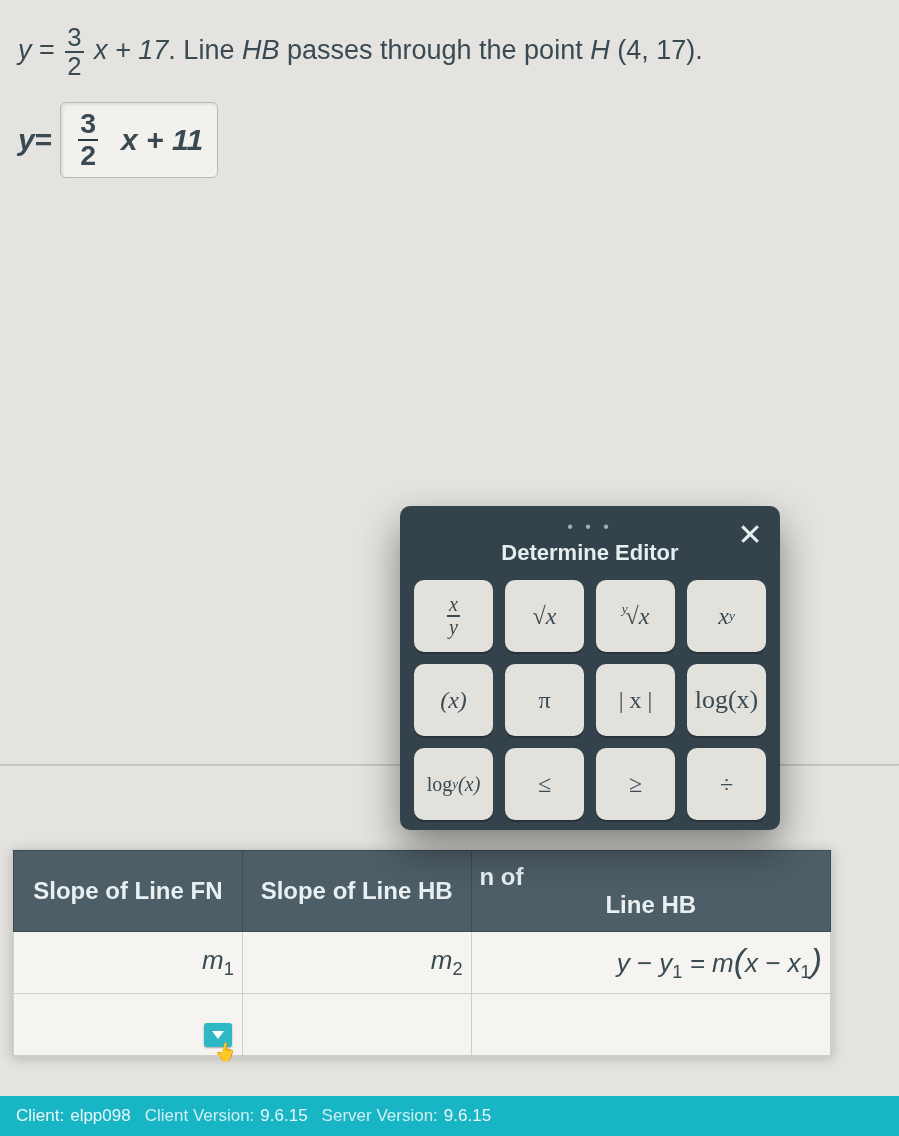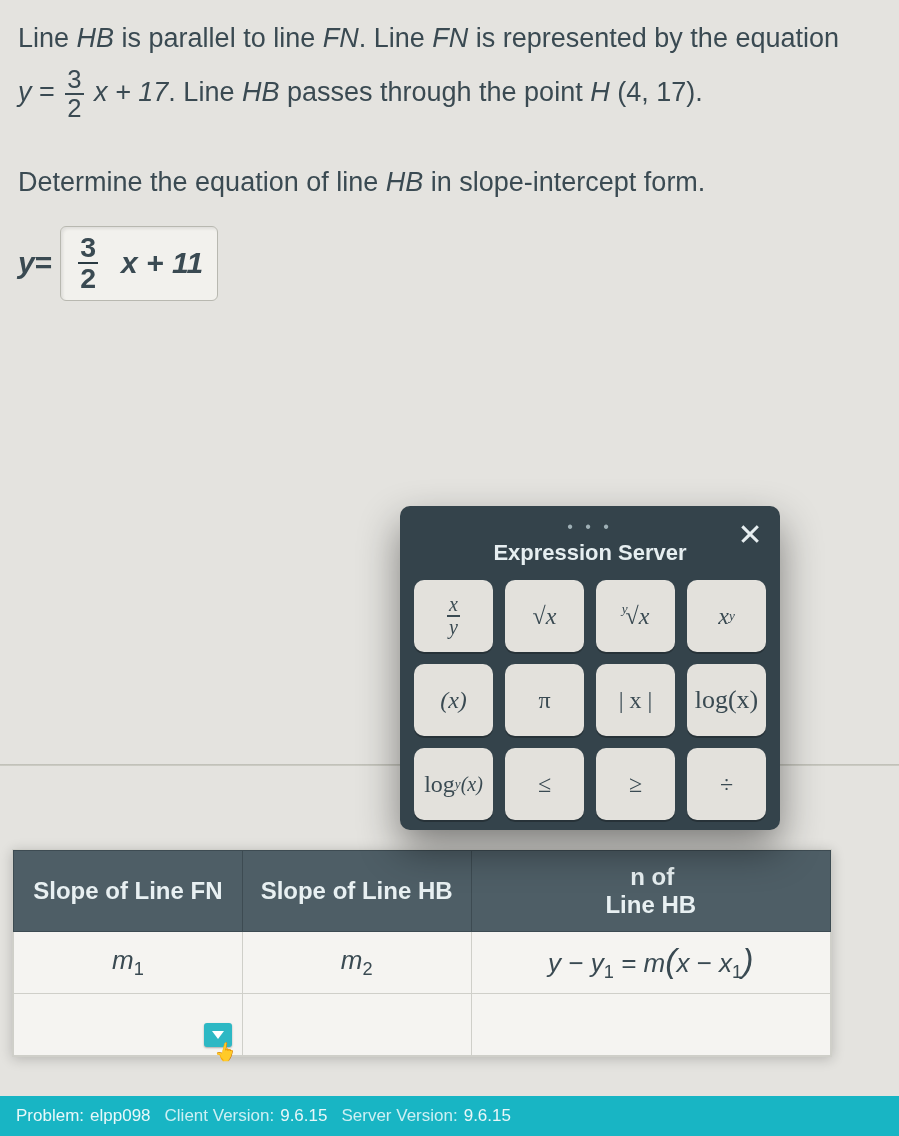"Line HB is parallel to" div.prose { html: <div> <span>Line </span><span>HB</span><span> is parallel to line </span><span>FN</span><span>. Line </span><span>FN</span><span> is represented by the equation</span> </div> -> none }
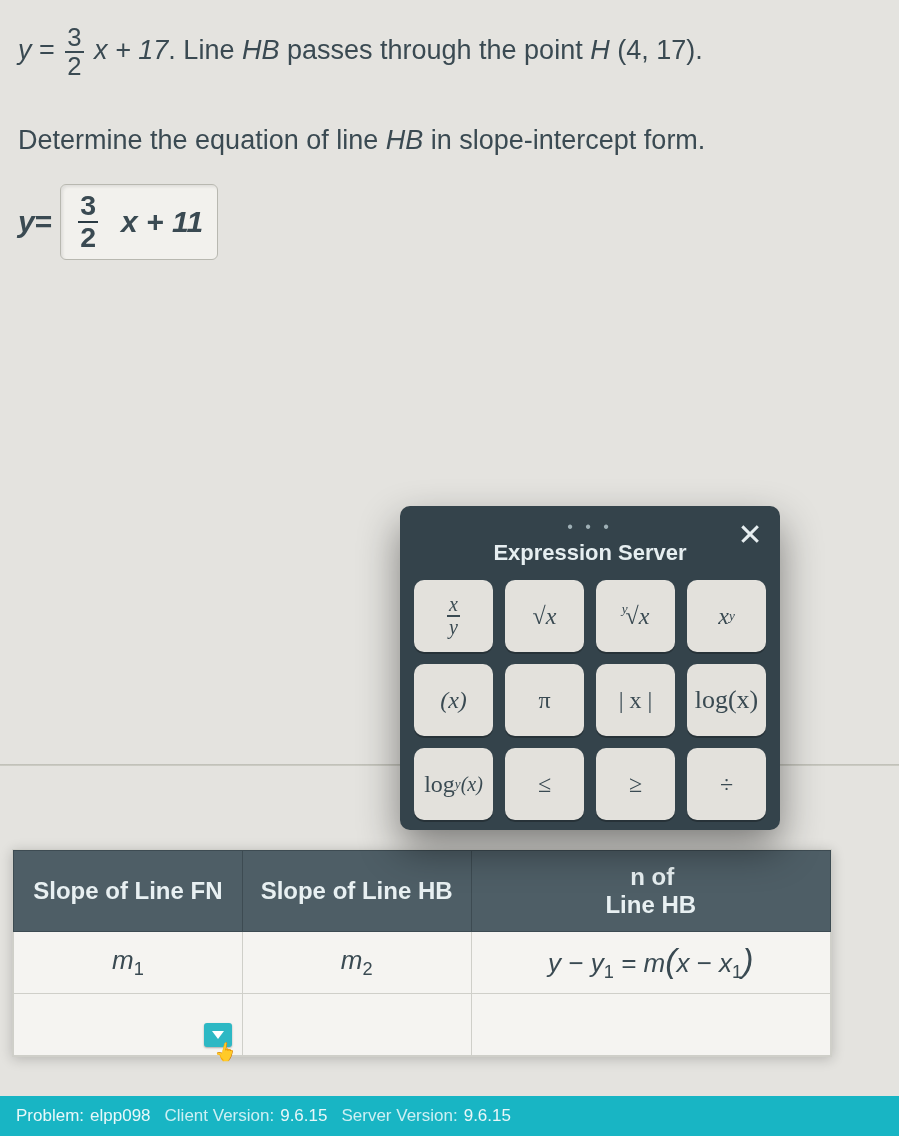"Determine the equation of line" div.prose { html: <div> <span>Determine the equation of line </span><span>HB</span><span> in slope-intercept form.</span> </div> -> none }
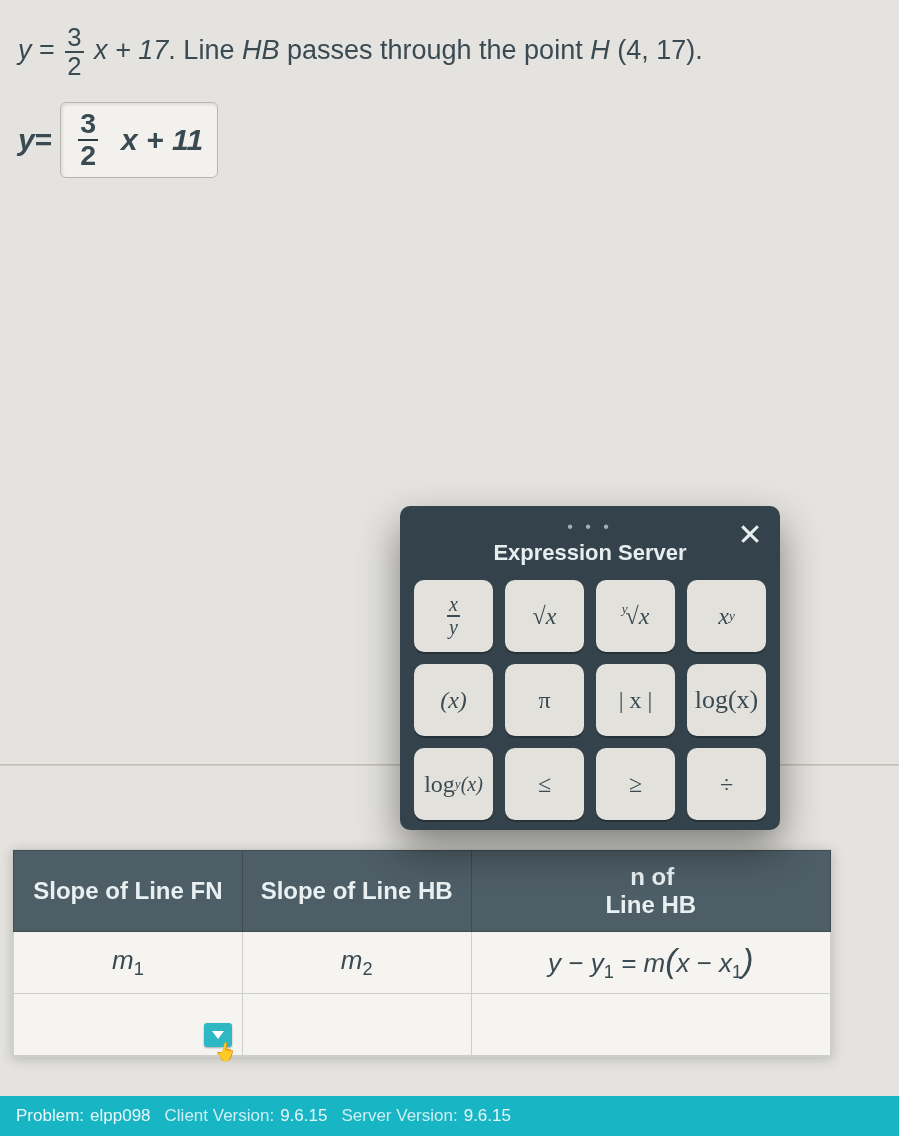"Expression Server" div.title { text: Expression Server -> Determine Editor }
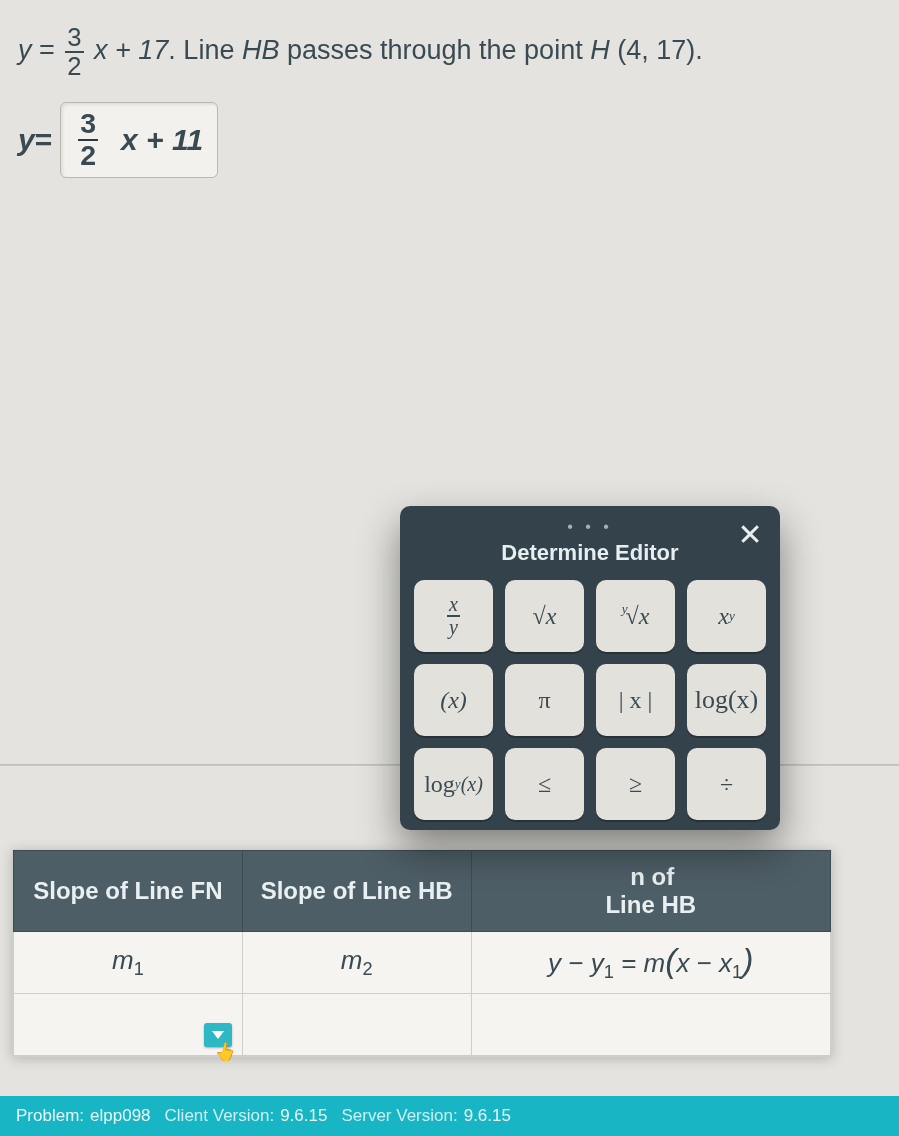"log" span { font-size: 24px -> 20px }
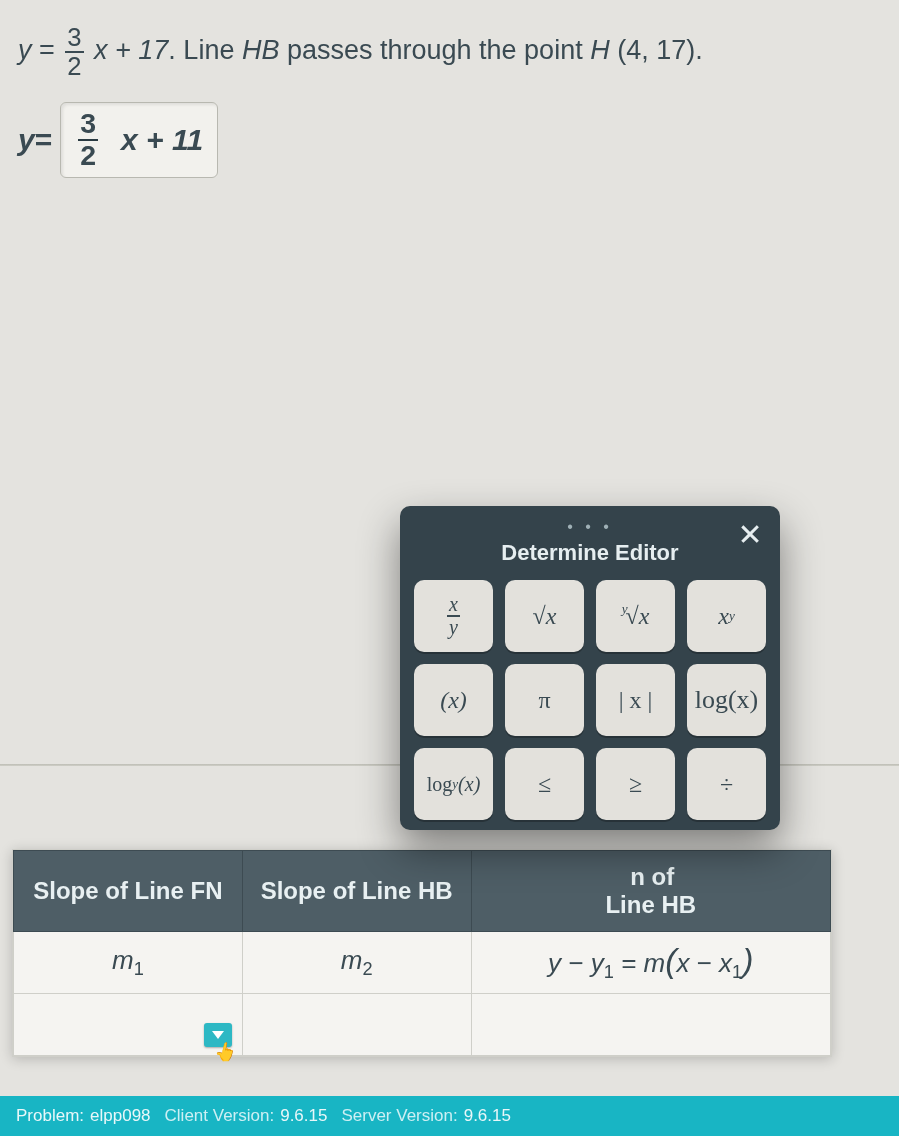"n of" th { text-align: center -> left }
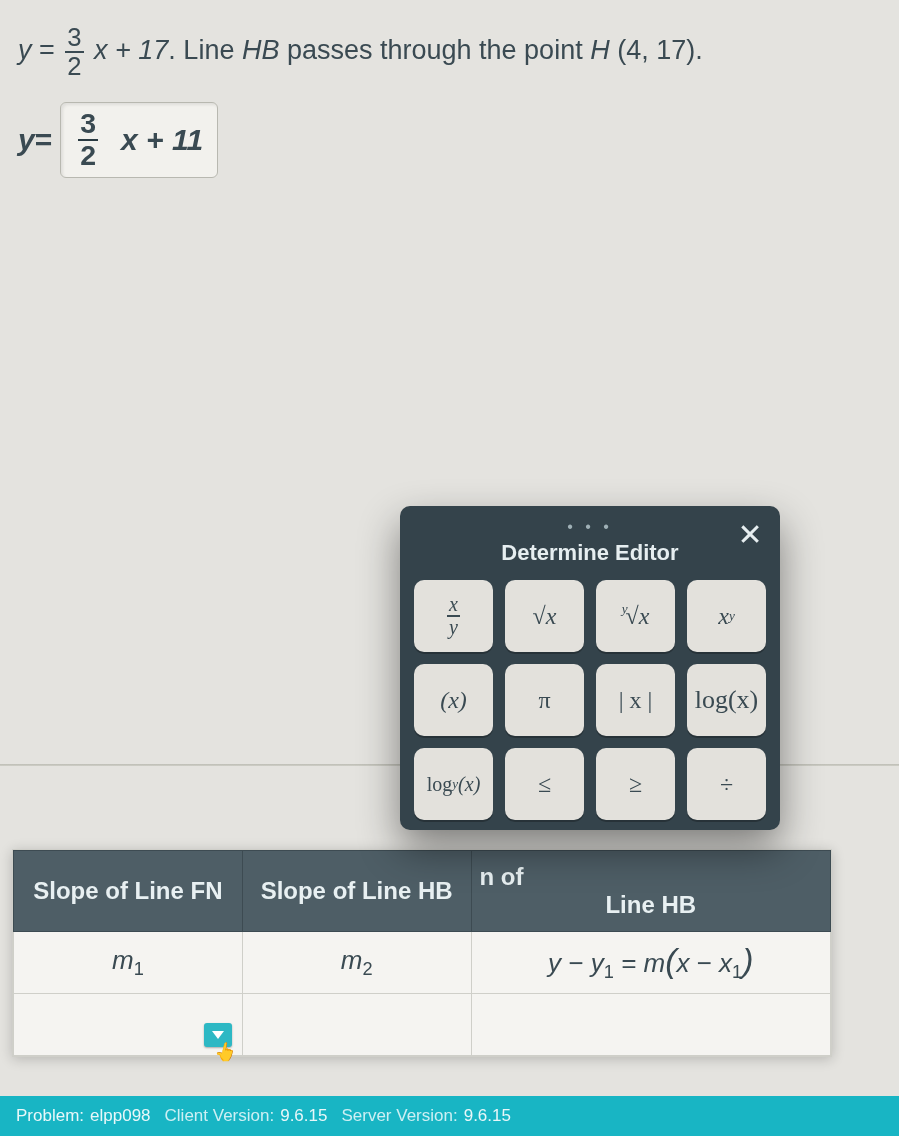"m1" .tbl td { text-align: center -> right }
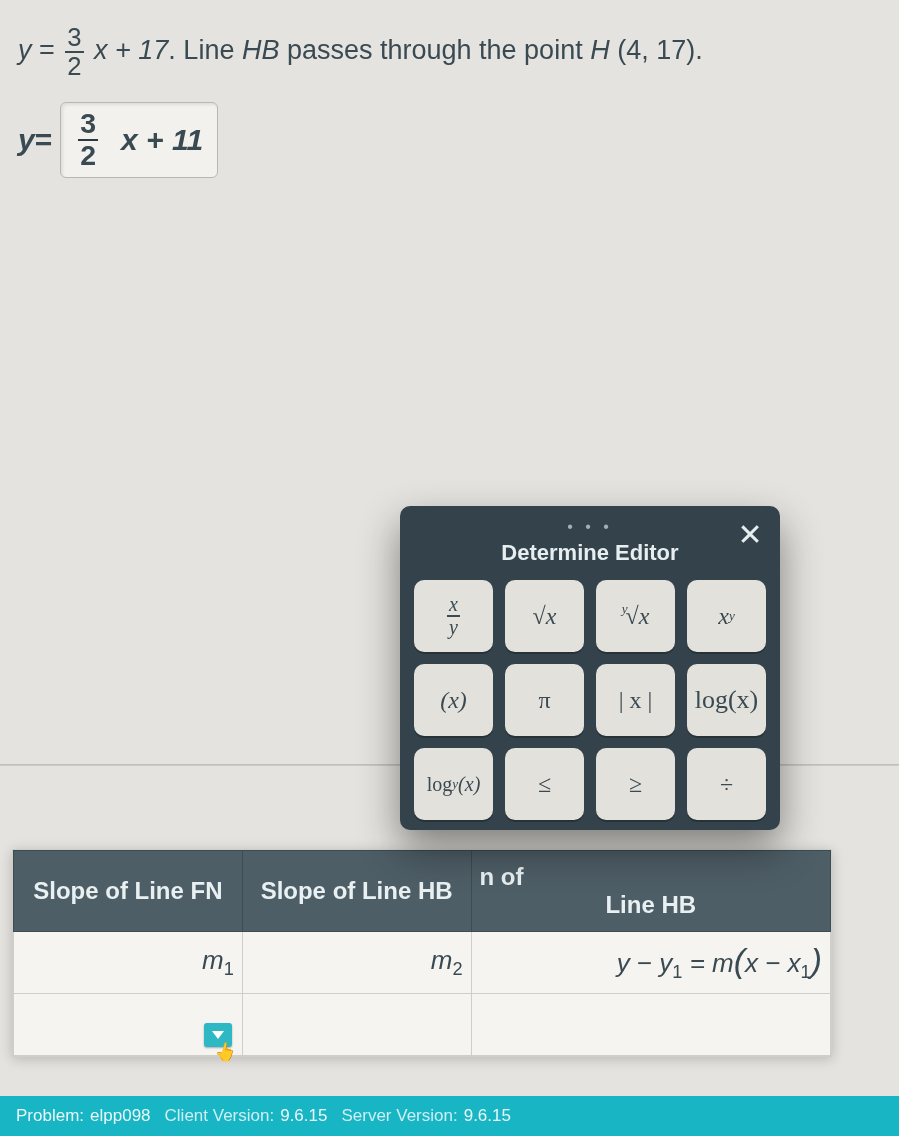"Problem:" span { text: Problem -> Client }
